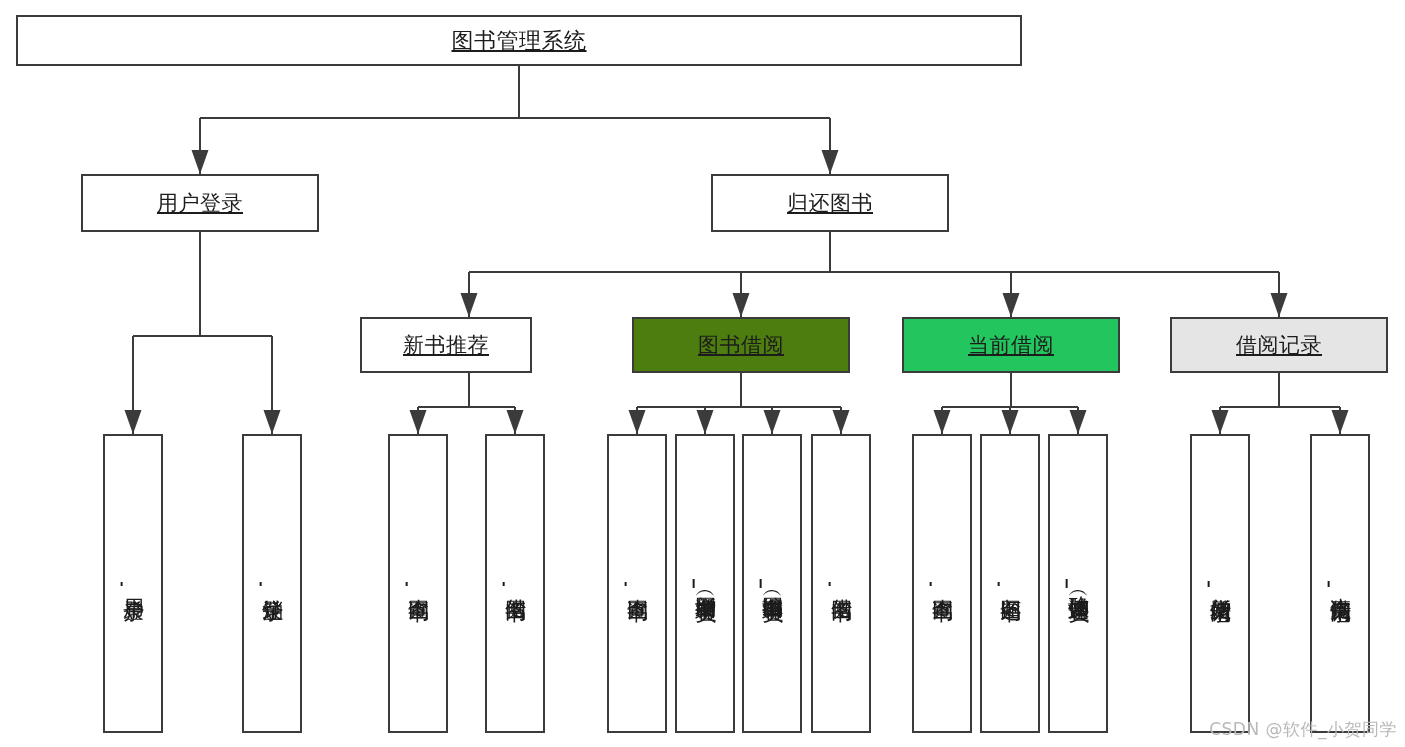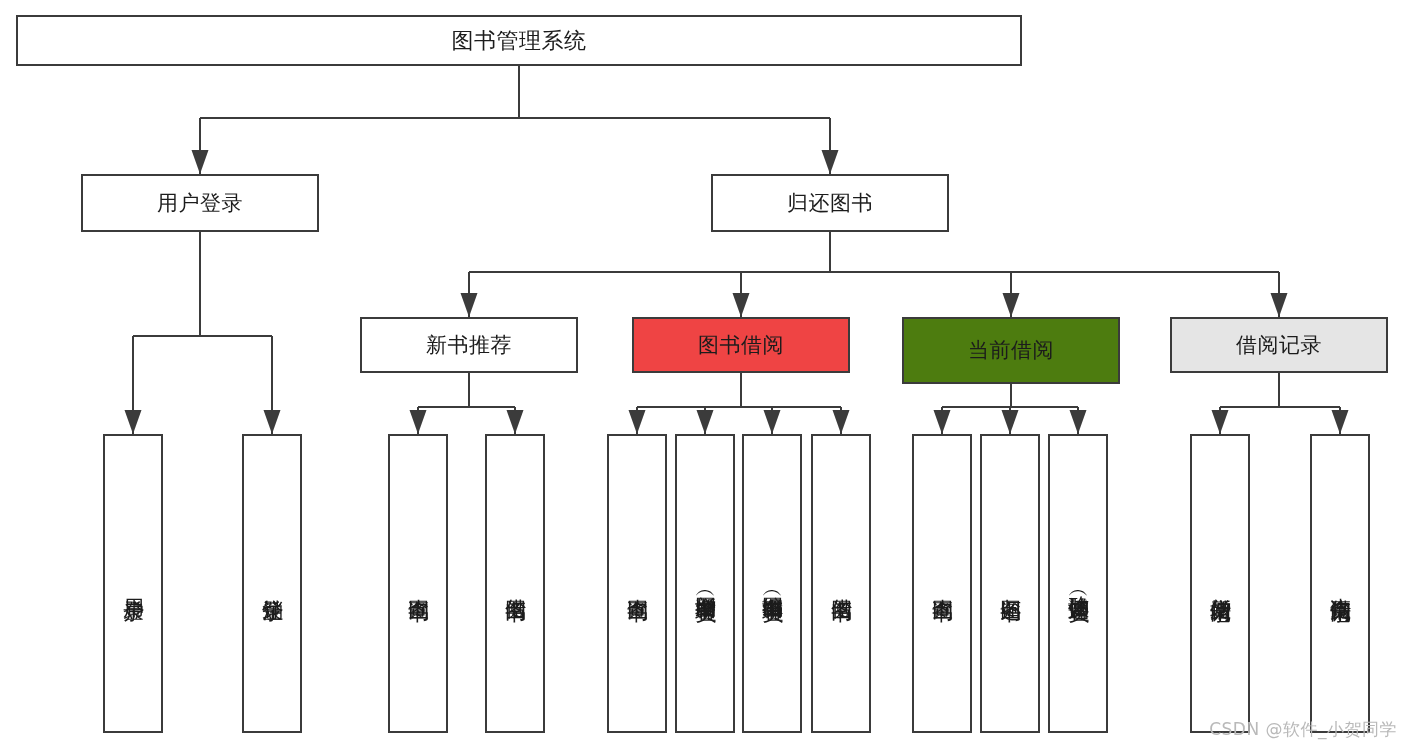"图书管理系统" .node .node-label { text-decoration: none -> underline }
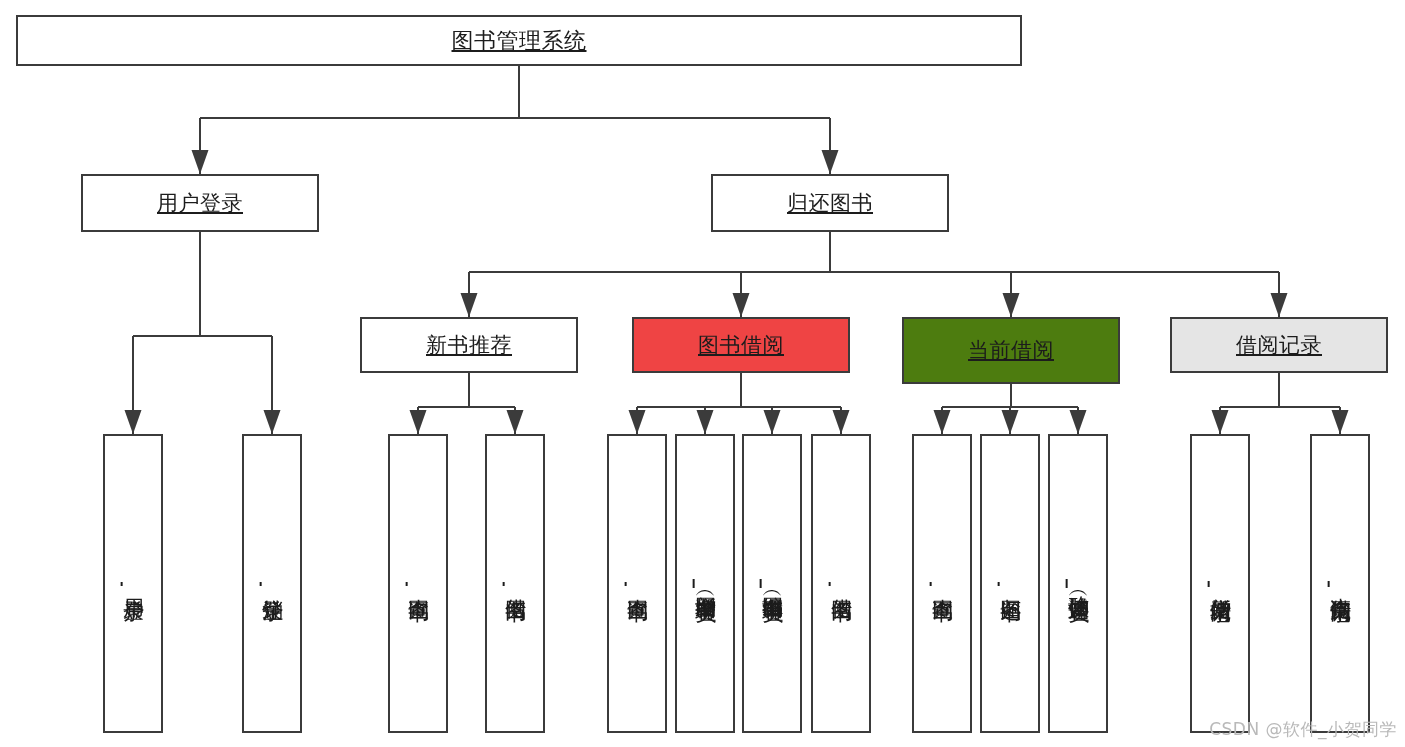"新书推荐" div.node { width: 218px -> 172px }
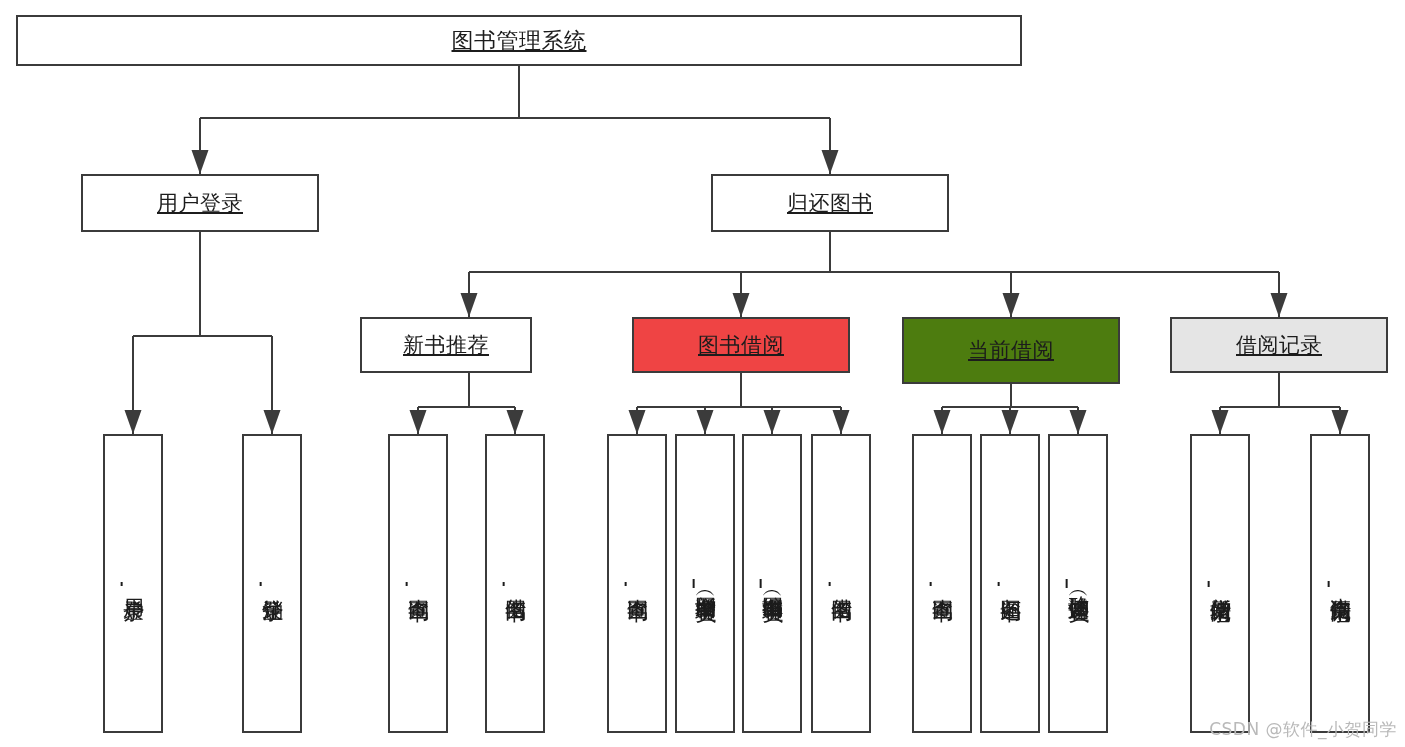"图书借阅" div.node { background: #ef4444 -> #4d7c0f }
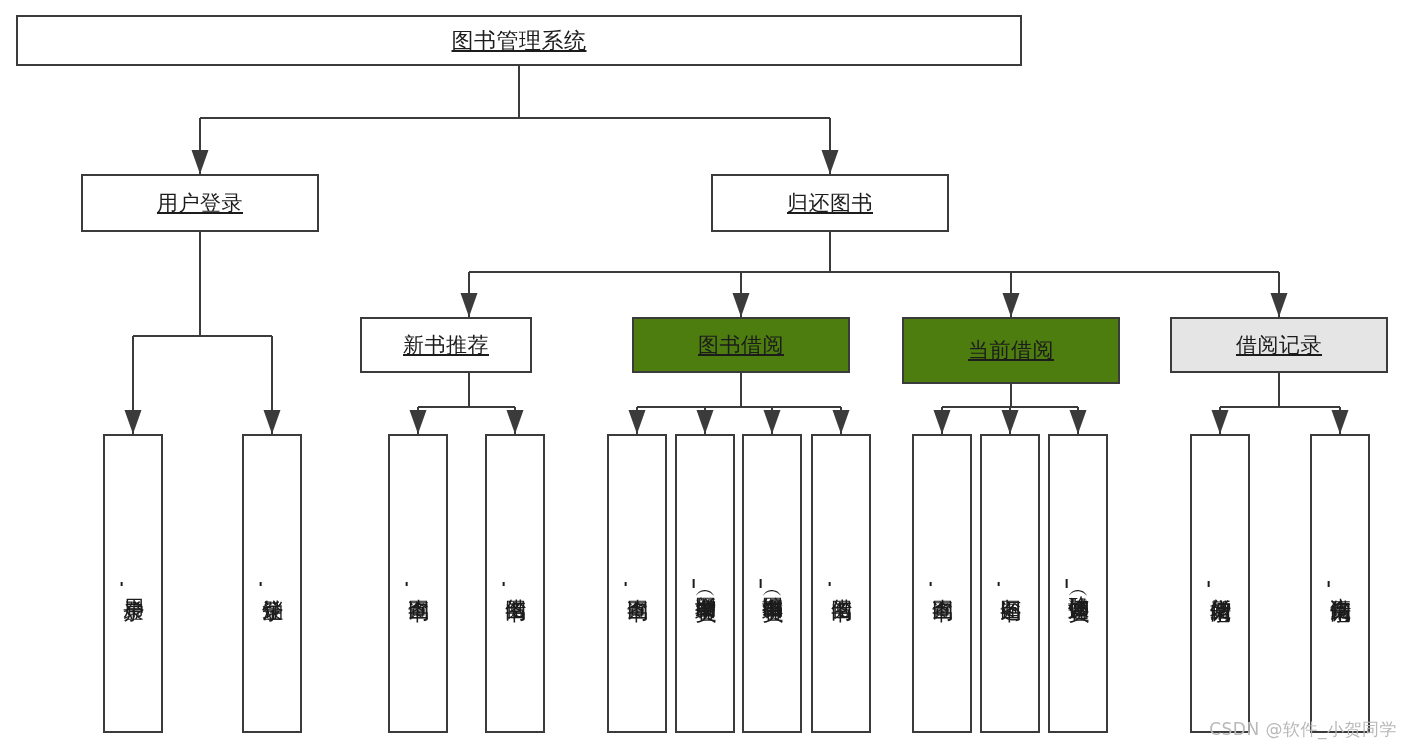"当前借阅" div.node { background: #4d7c0f -> #22c55e; height: 67px -> 56px }
